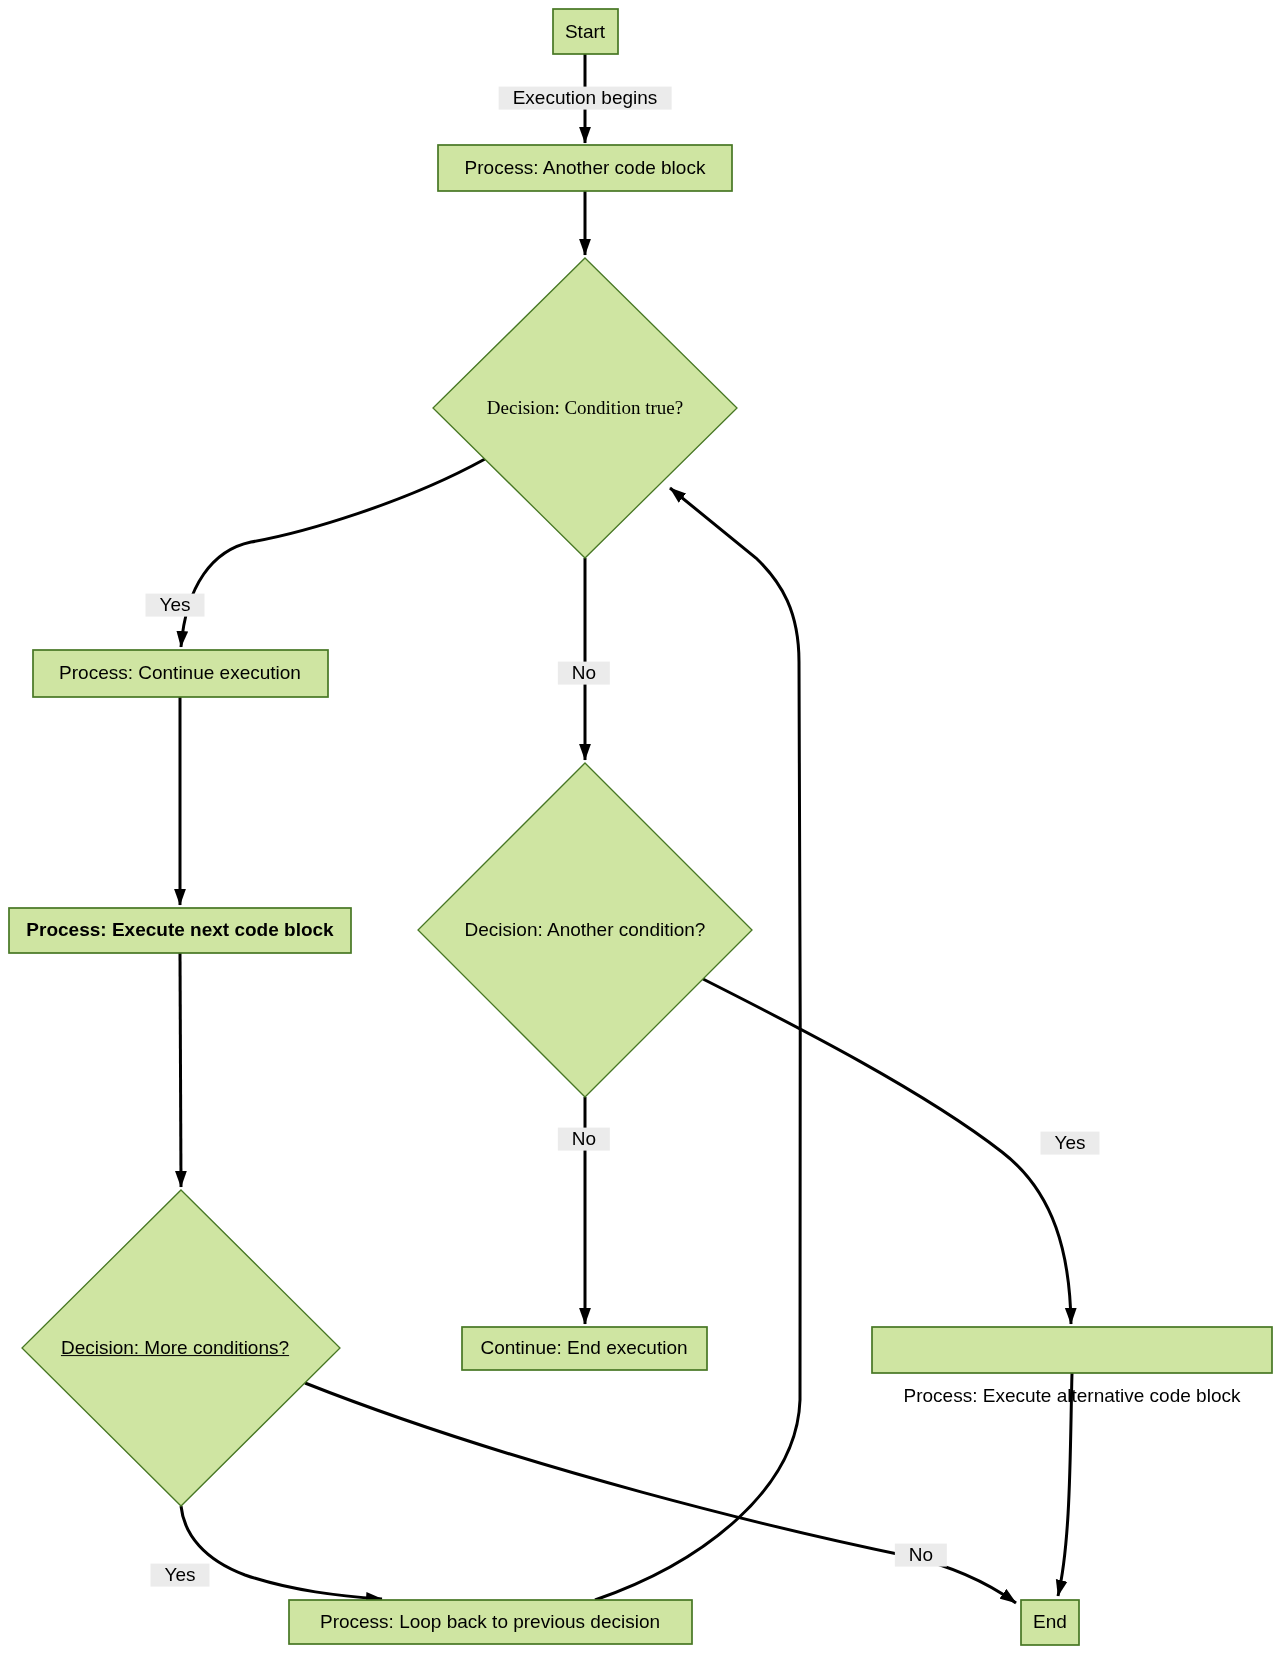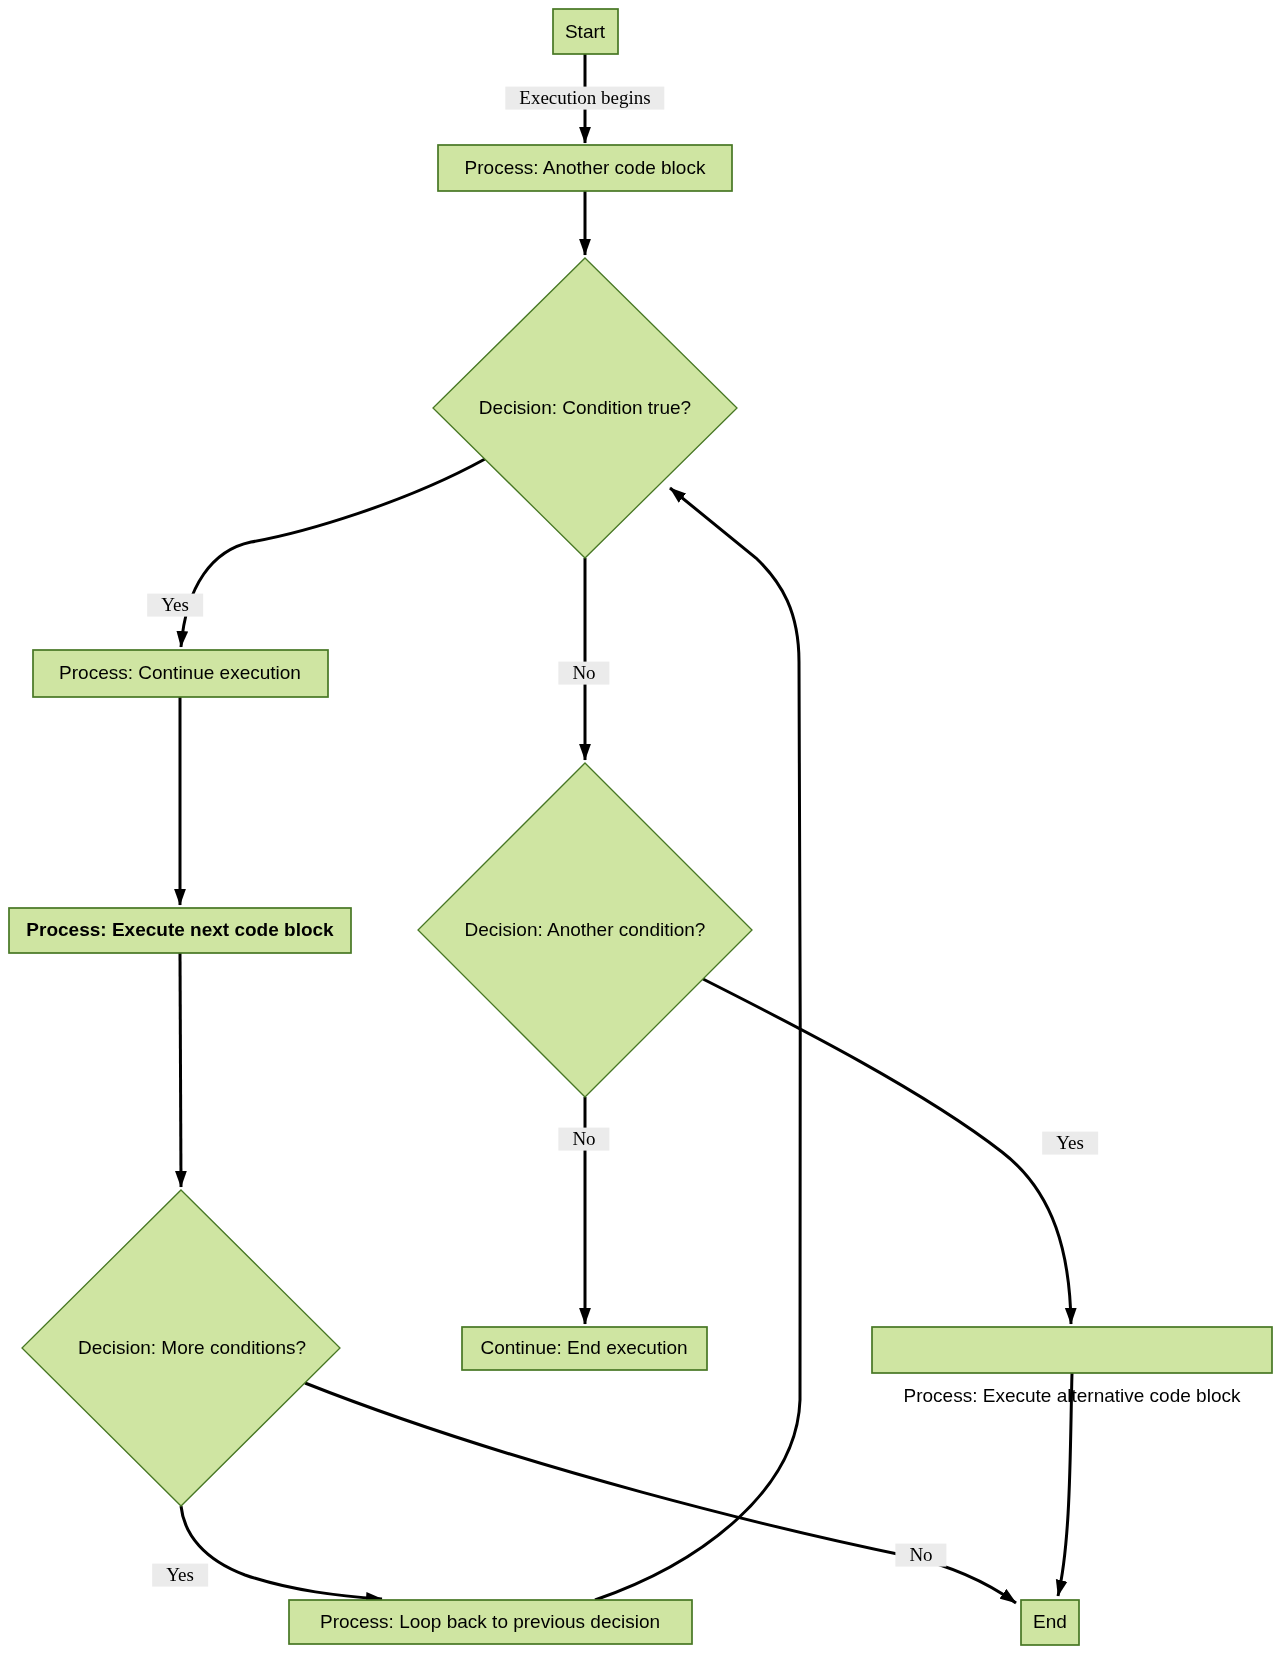"Execution begins" .edge-label { font-family: Liberation Serif, serif -> none }
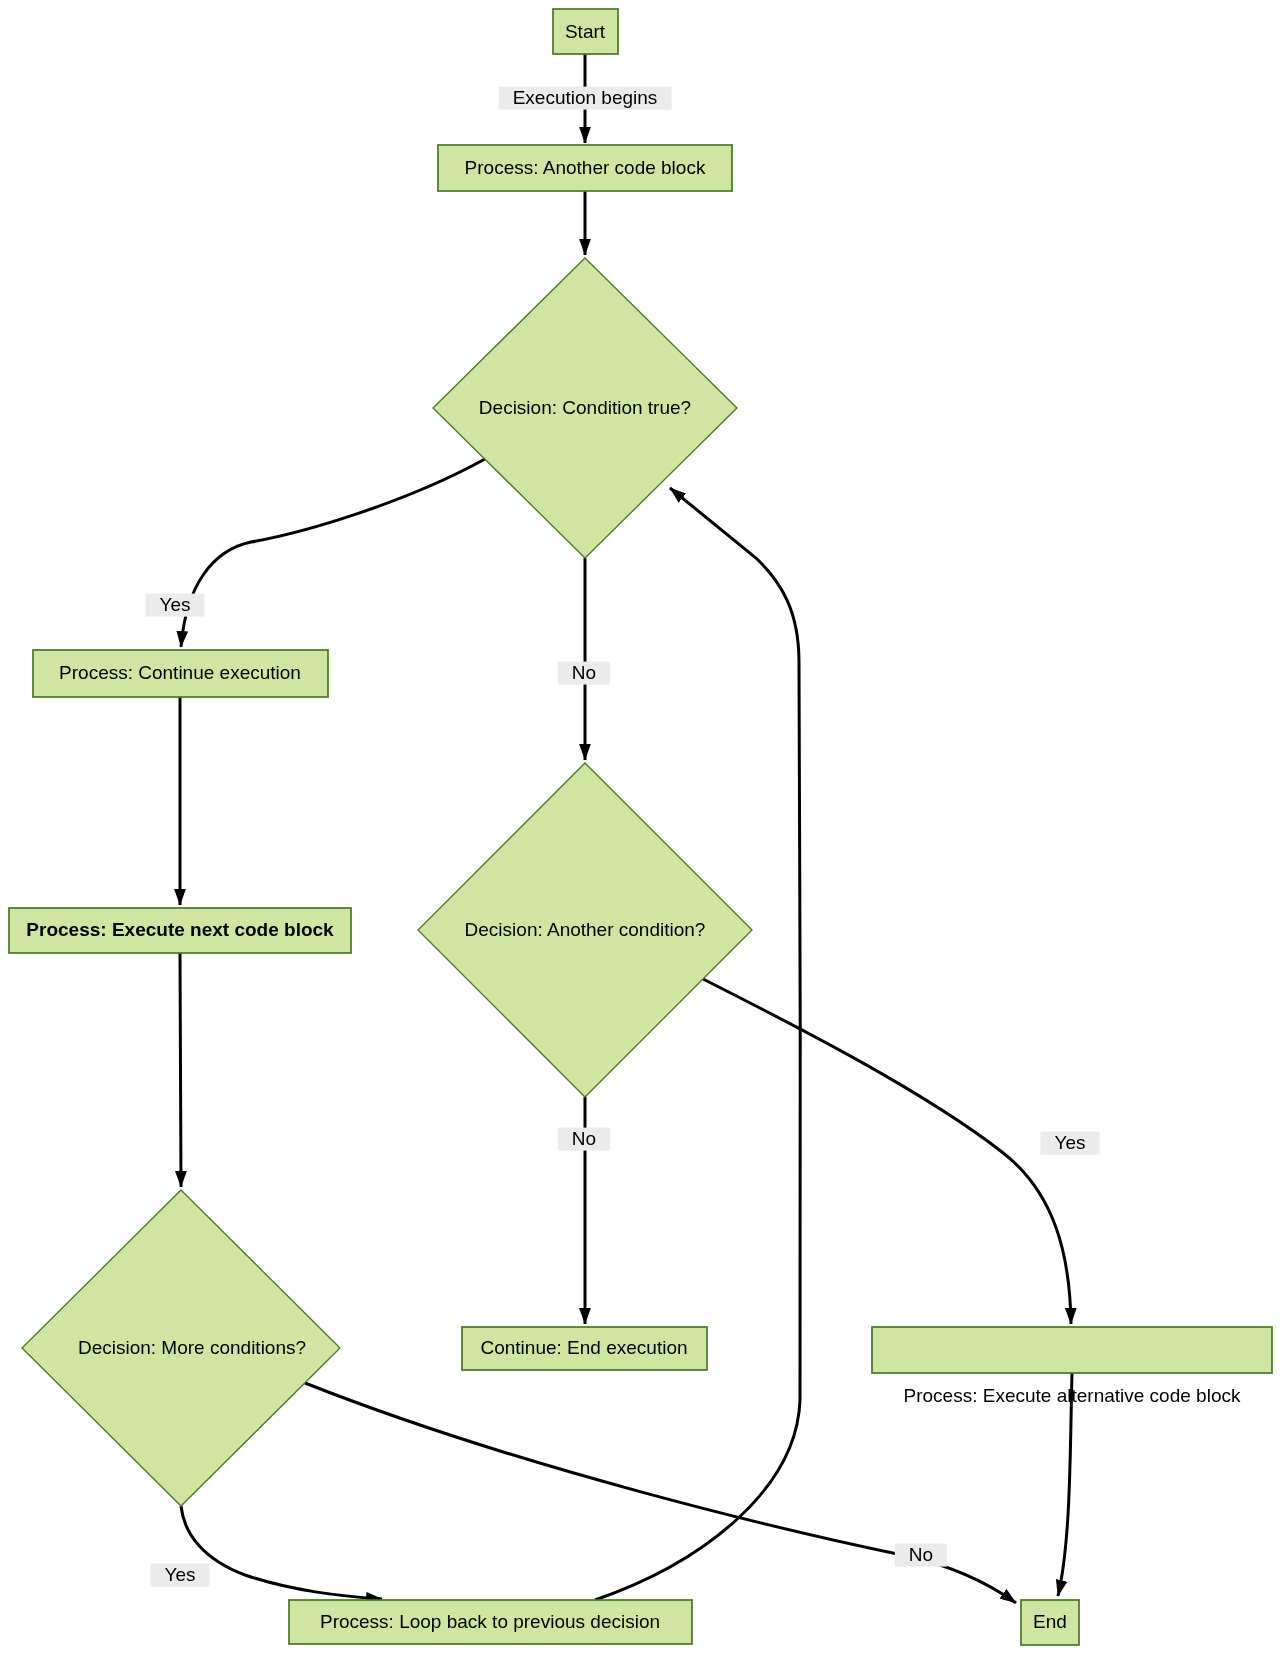"Decision: Condition true?" div.node-label { font-family: none -> Liberation Serif, serif }
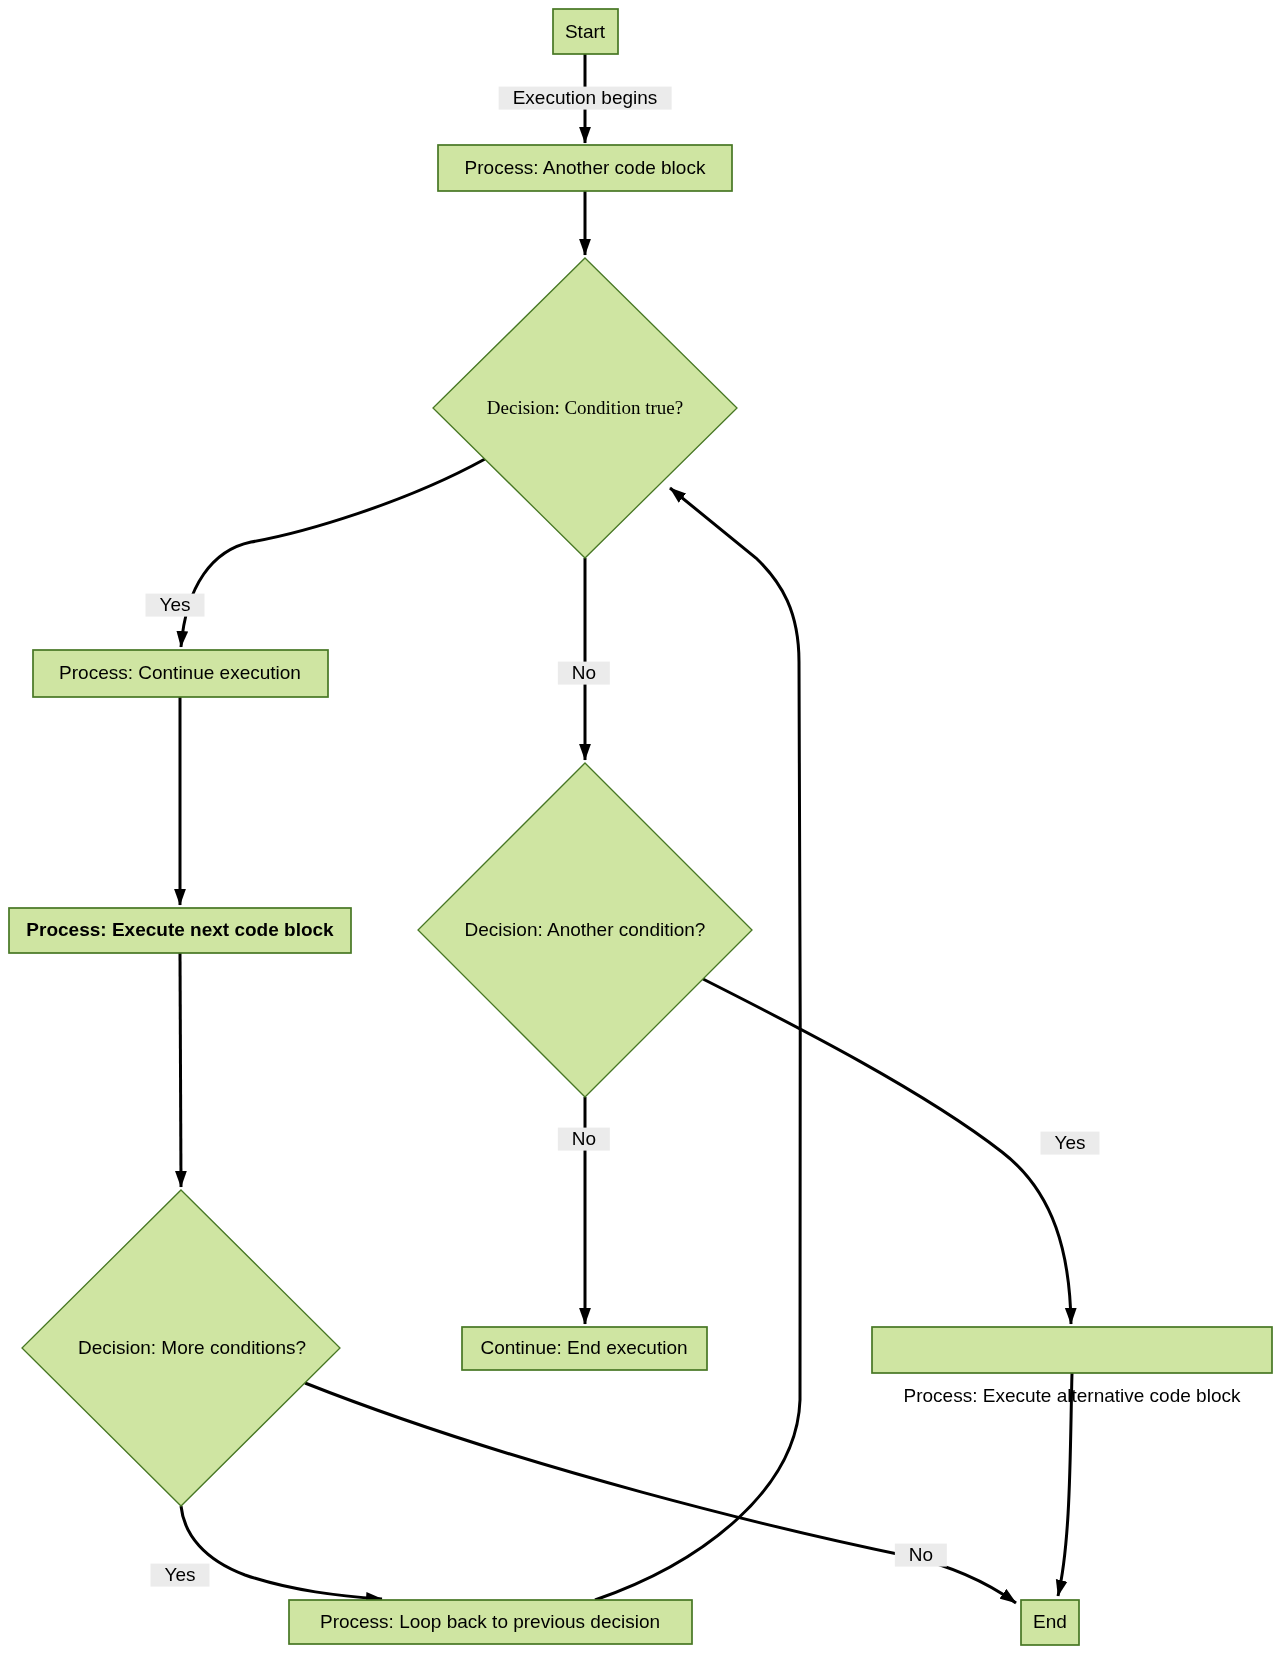"Decision: More conditions?" div.node-label { left: 192px -> 175px; text-decoration: none -> underline }
